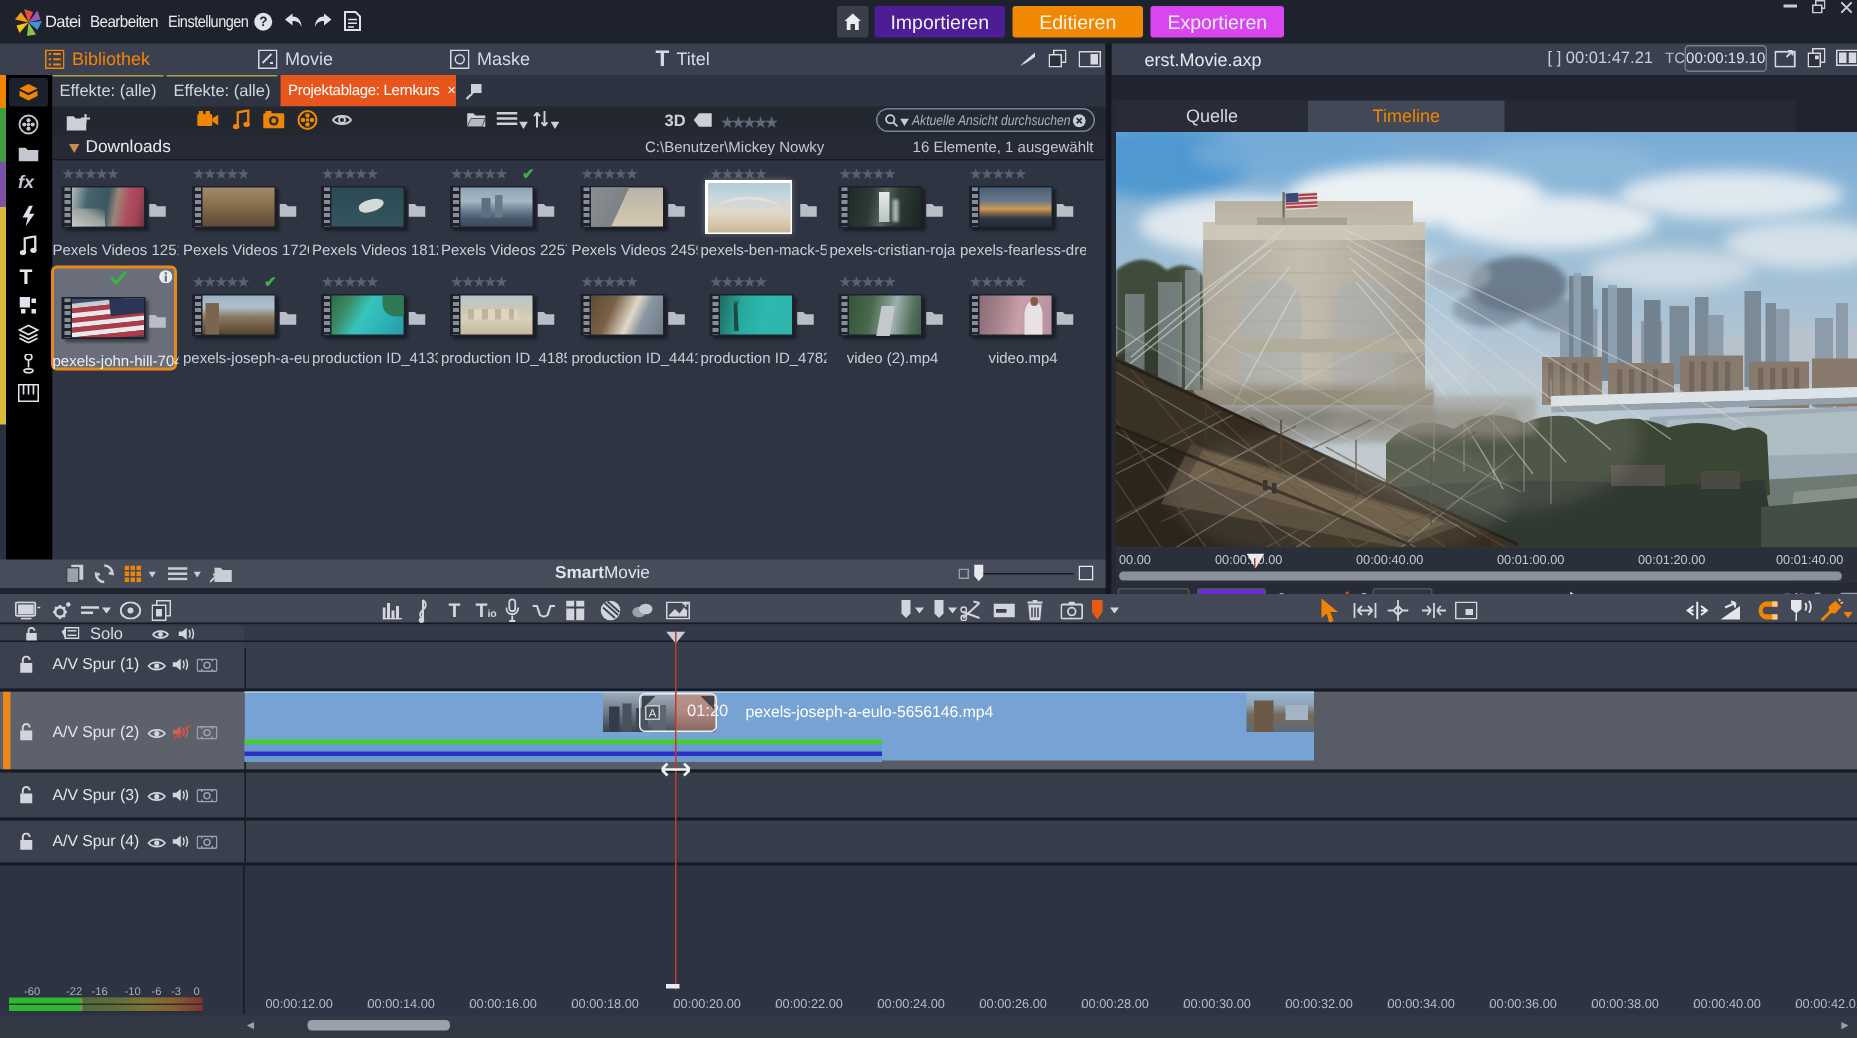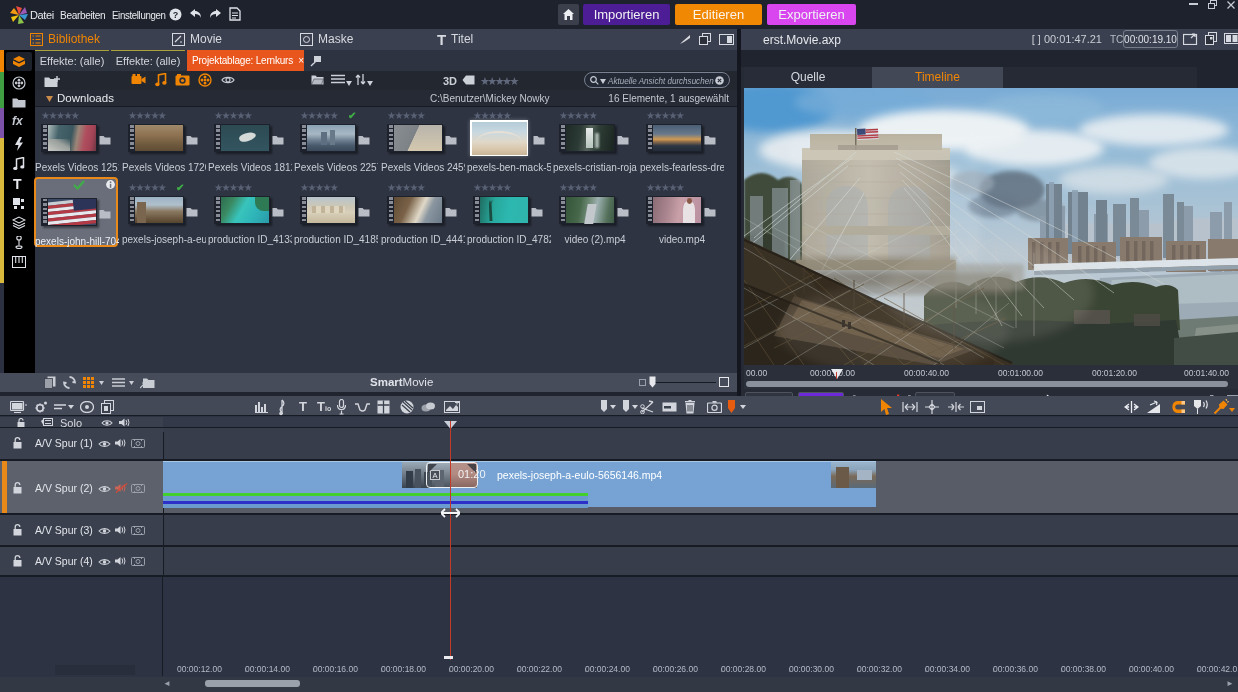"-60" div.abs { html: none -> <div> <span>-60</span> <span>-22</span> <span>-16</span> <span>-10</span> <span>-6</span> <span>-3</span> <span>0</span> <div></div> <div></div> </div> }
